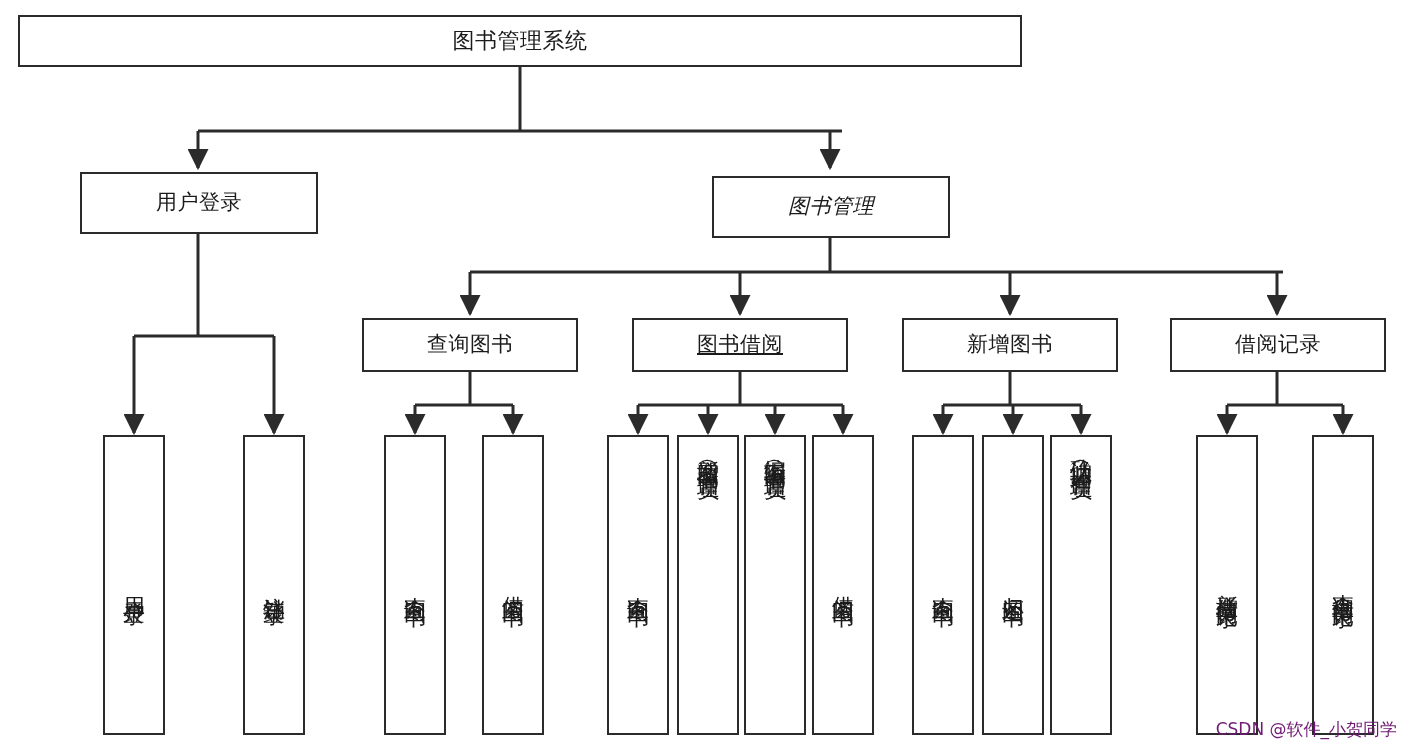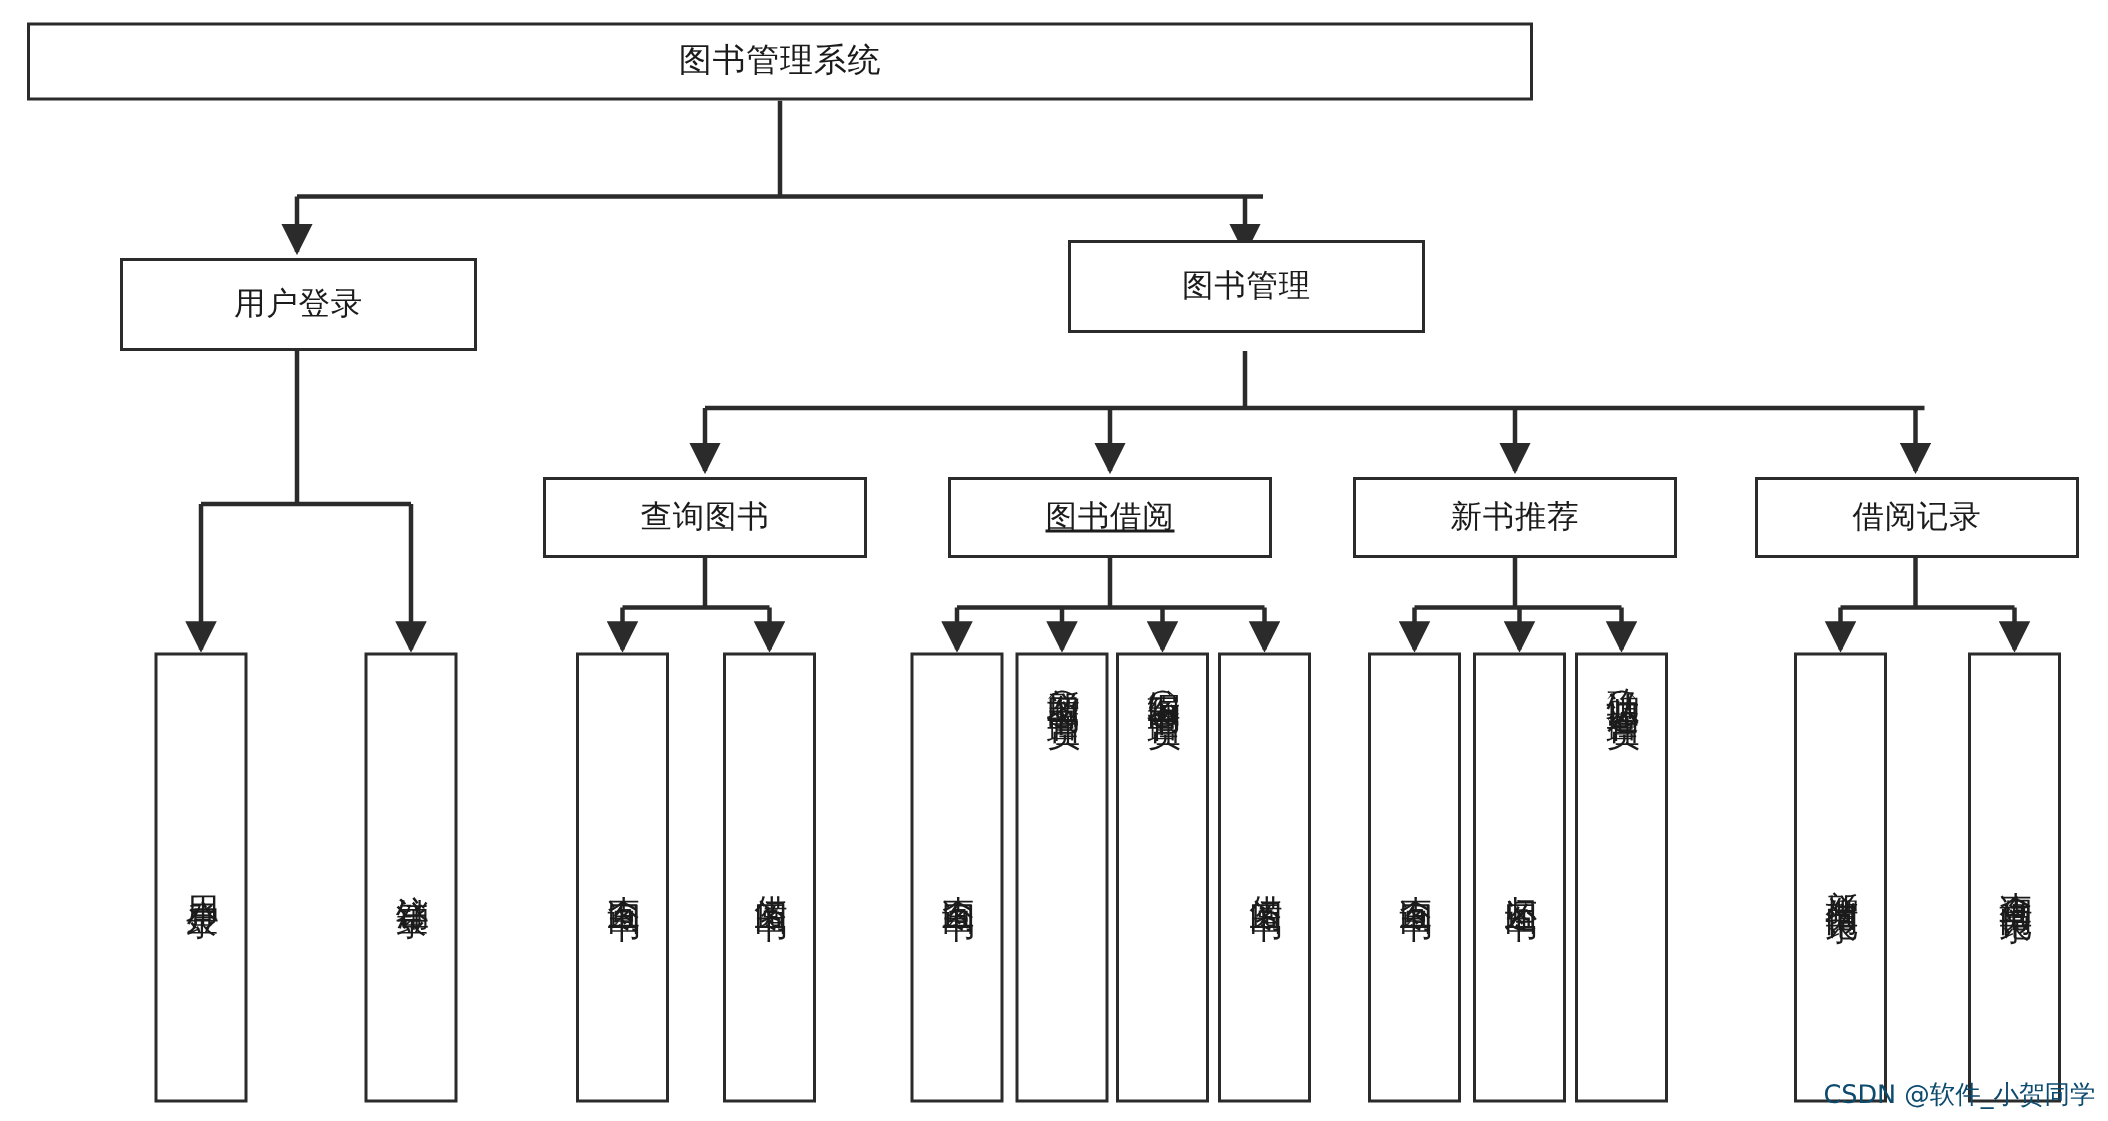"图书管理" div.node { font-style: none -> italic; top: 160px -> 176px }
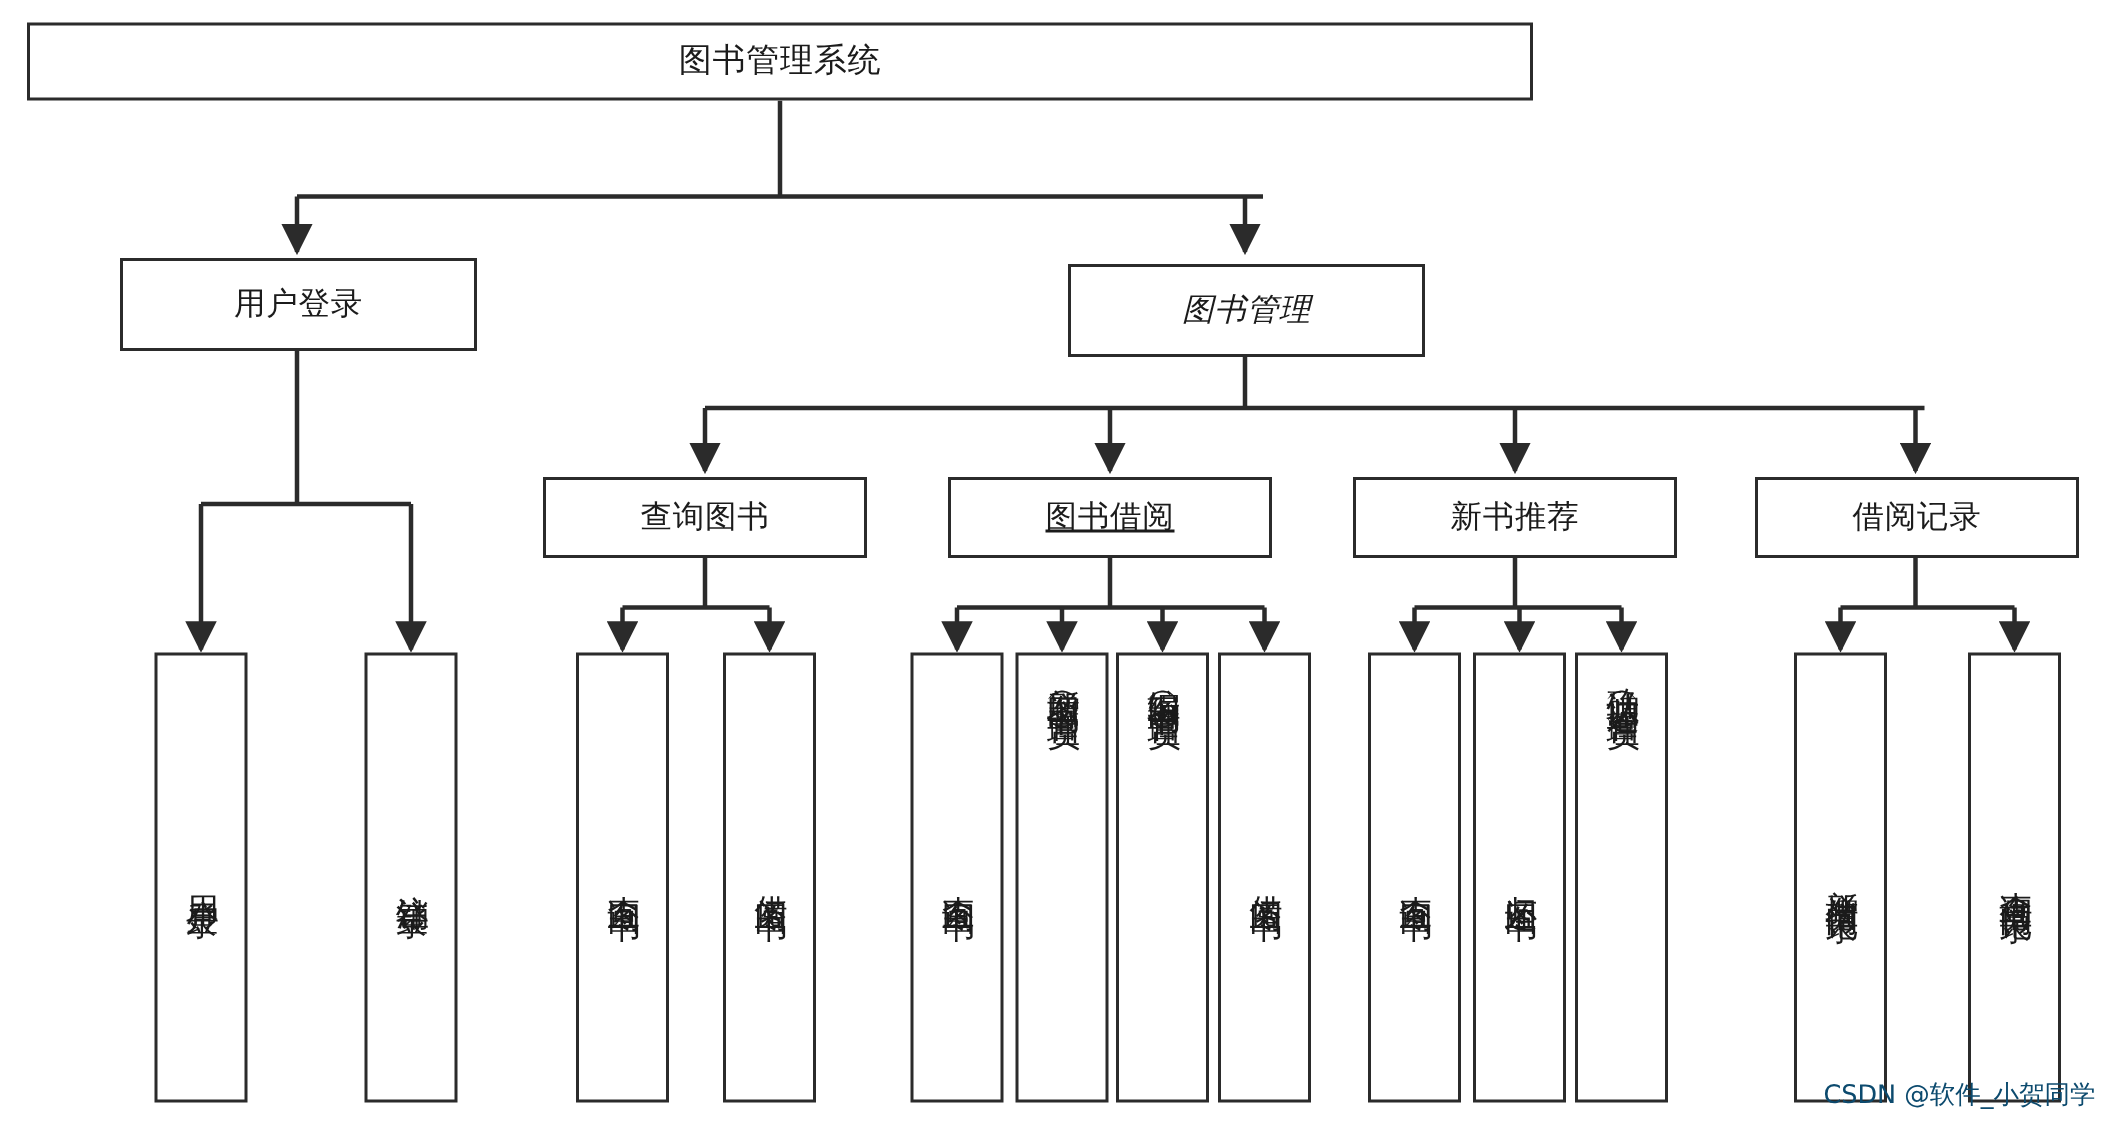"新书推荐" span.node-label { text: 书推荐 -> 增图书 }
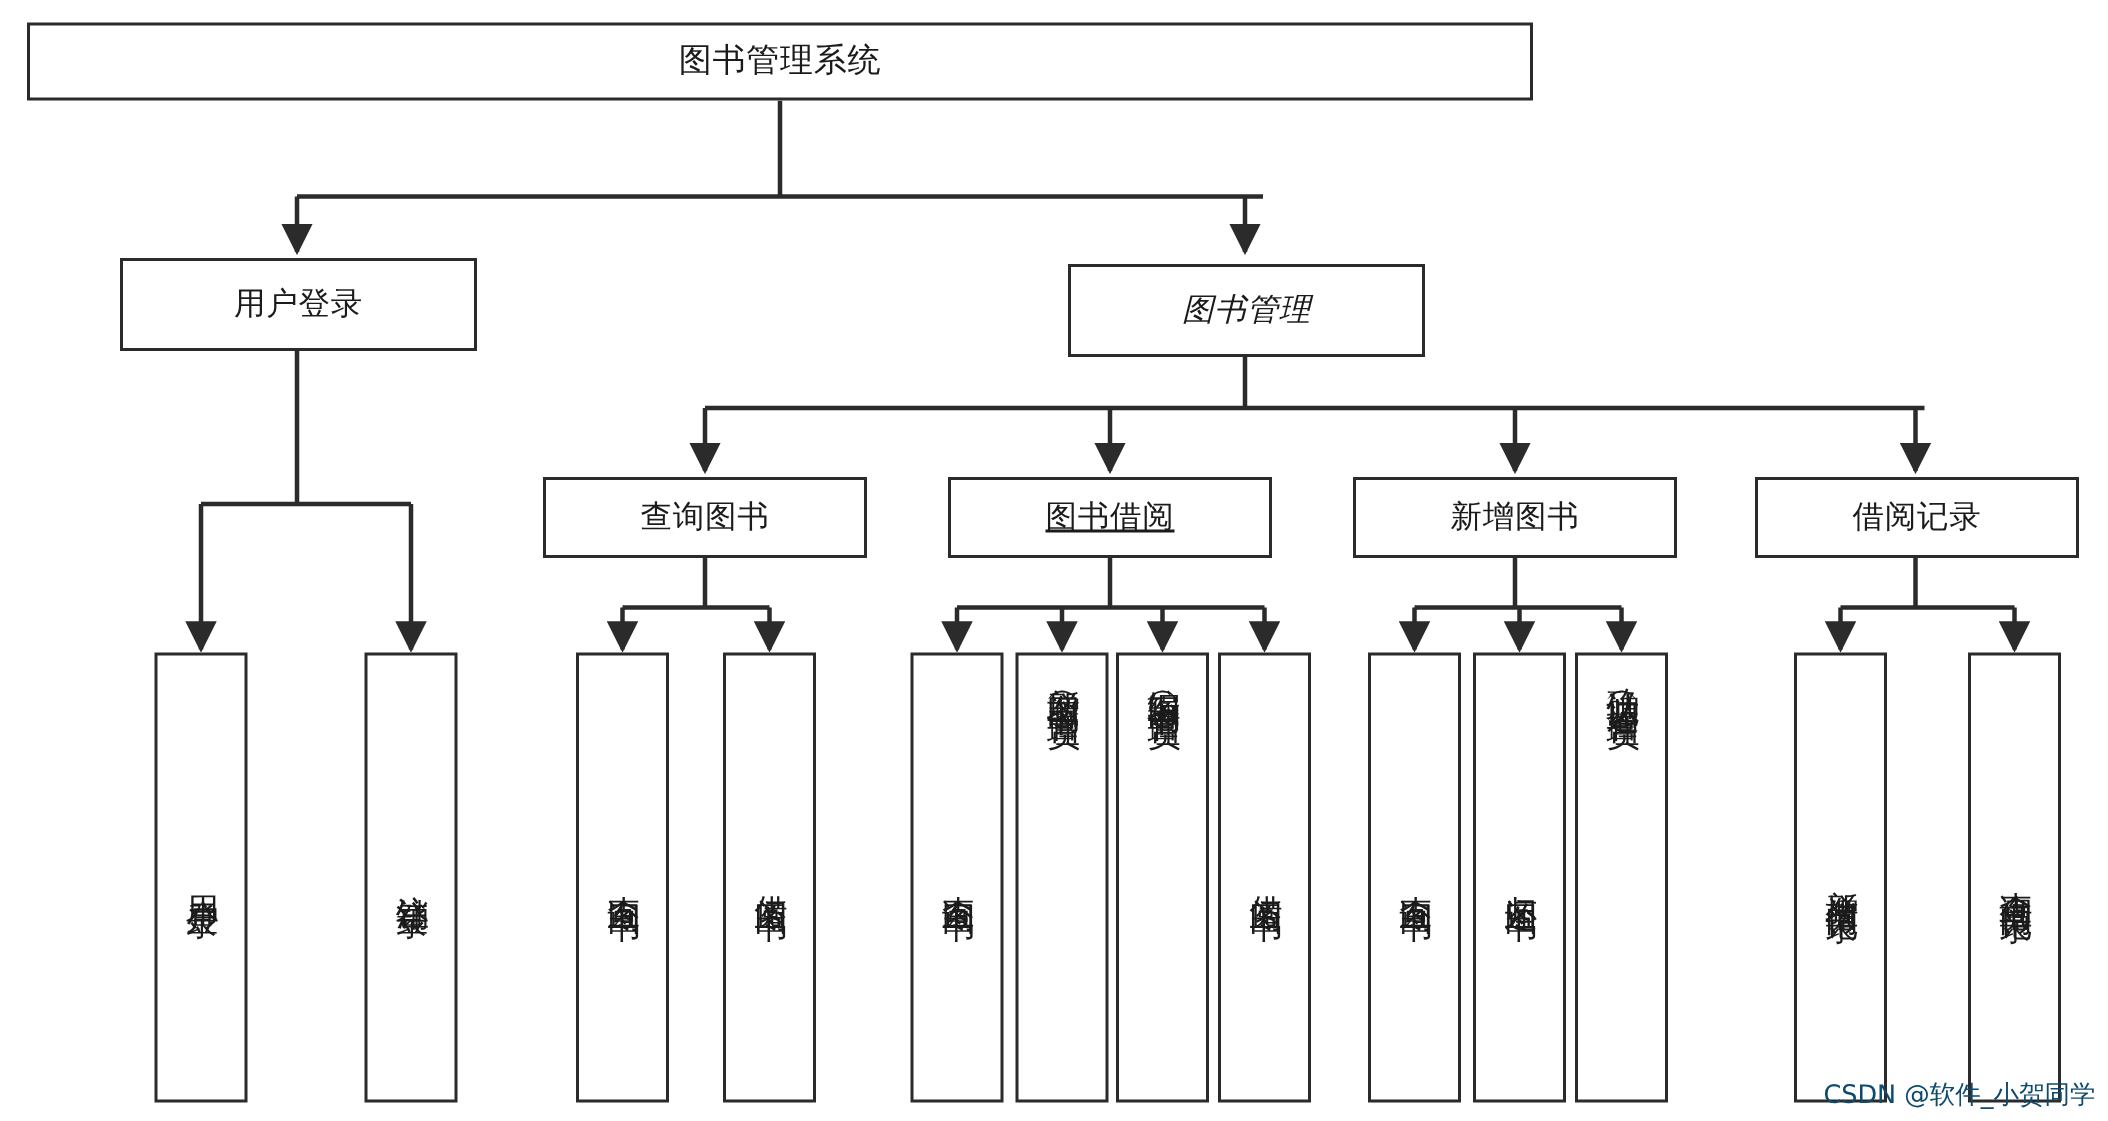"CSDN @软件_小贺同学" #watermark { color: #0c4a6e -> #701a75 }
